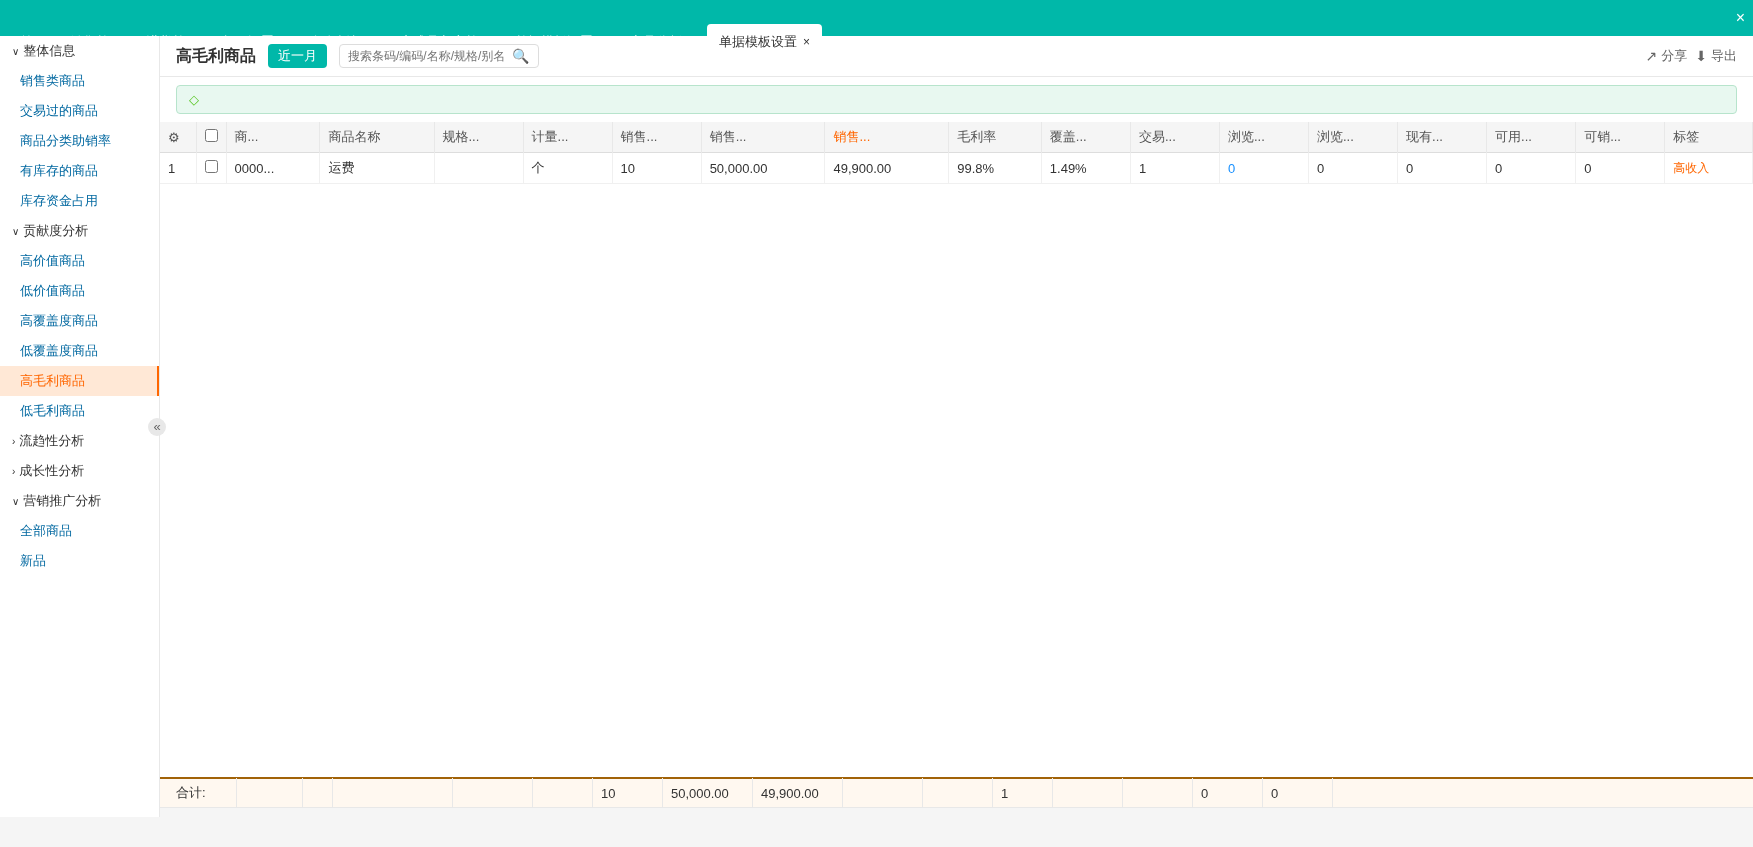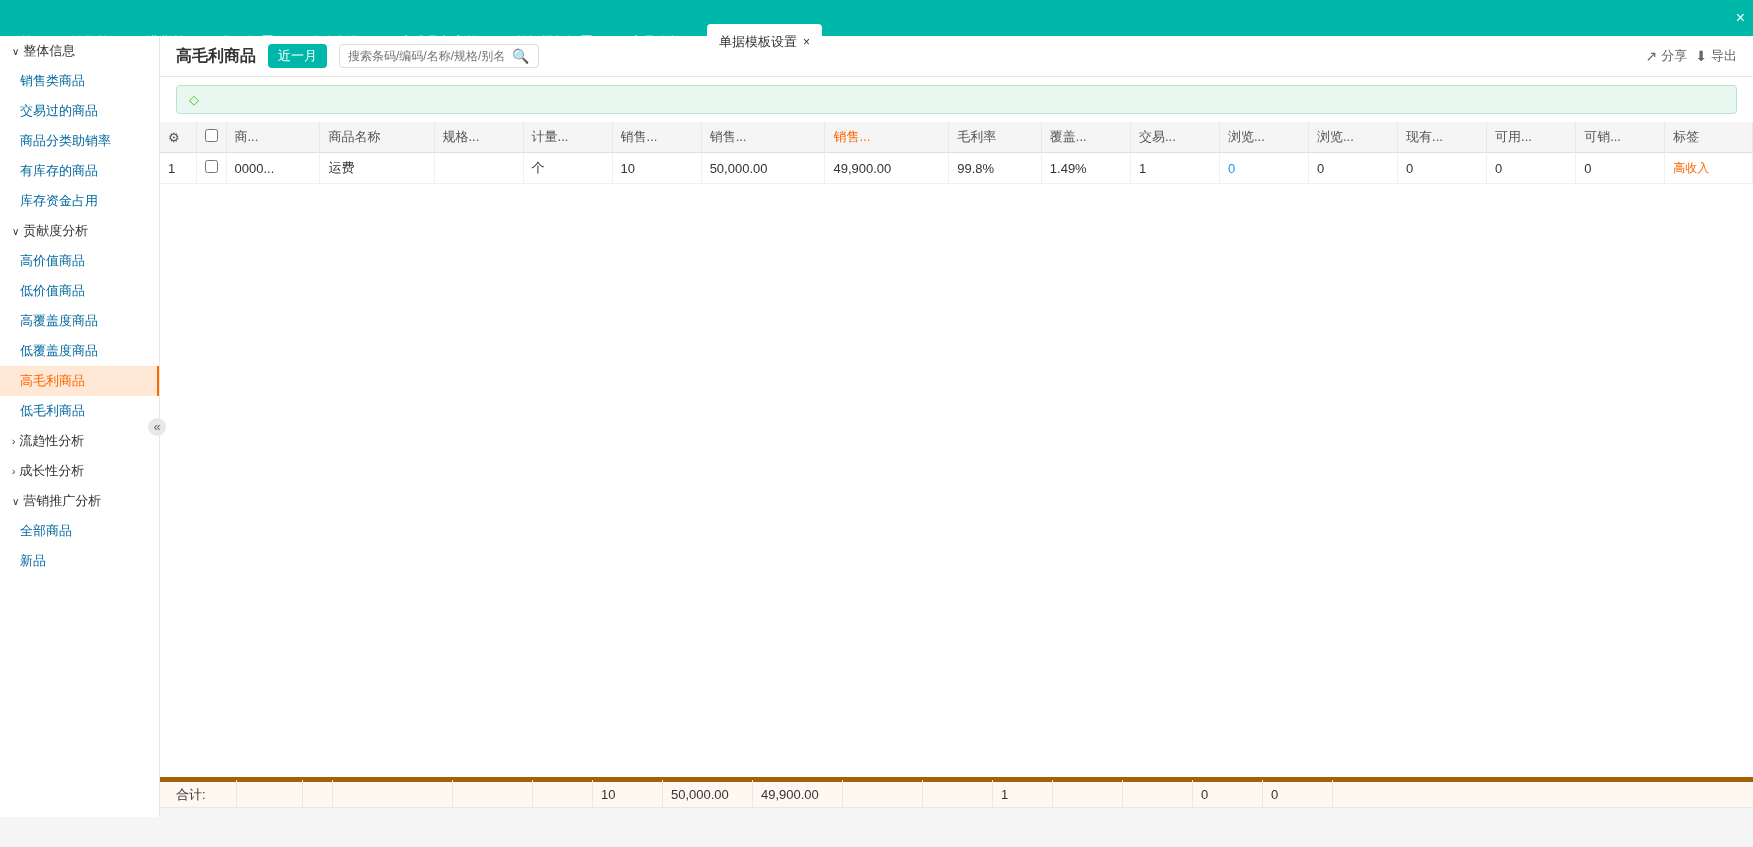"合计:" .footer-bar { border-top: 5px solid #a16207 -> 2px solid #a16207 }
